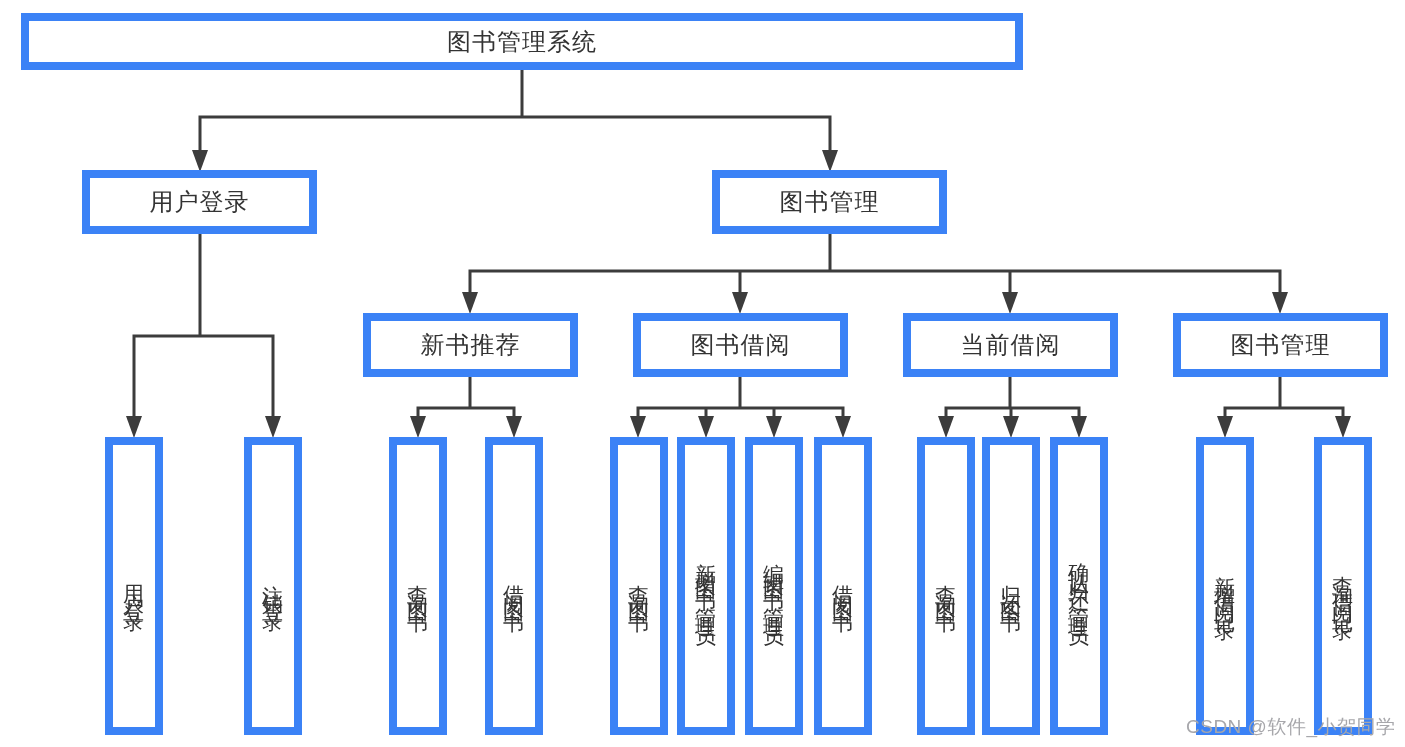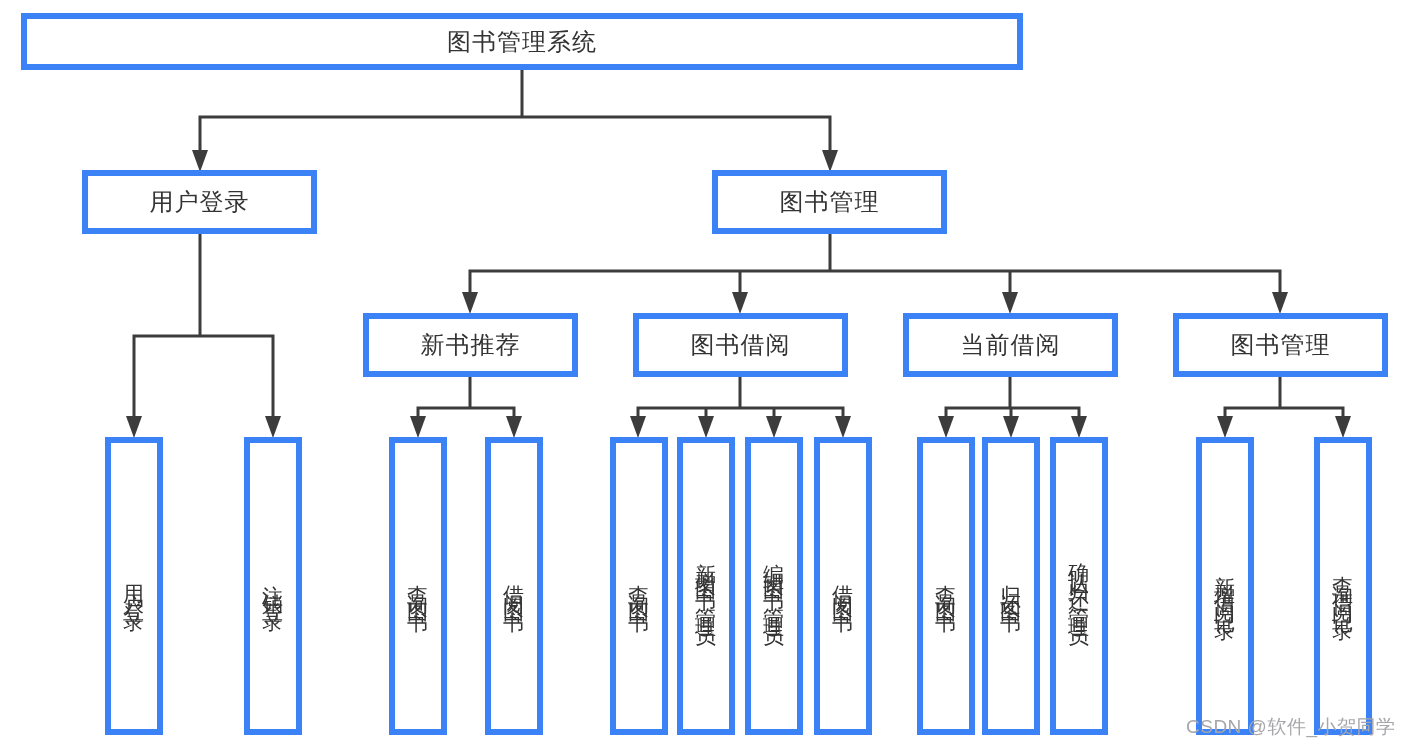"图书管理系统" .box { border: 6px solid #3b82f6 -> 8px solid #3b82f6 }
